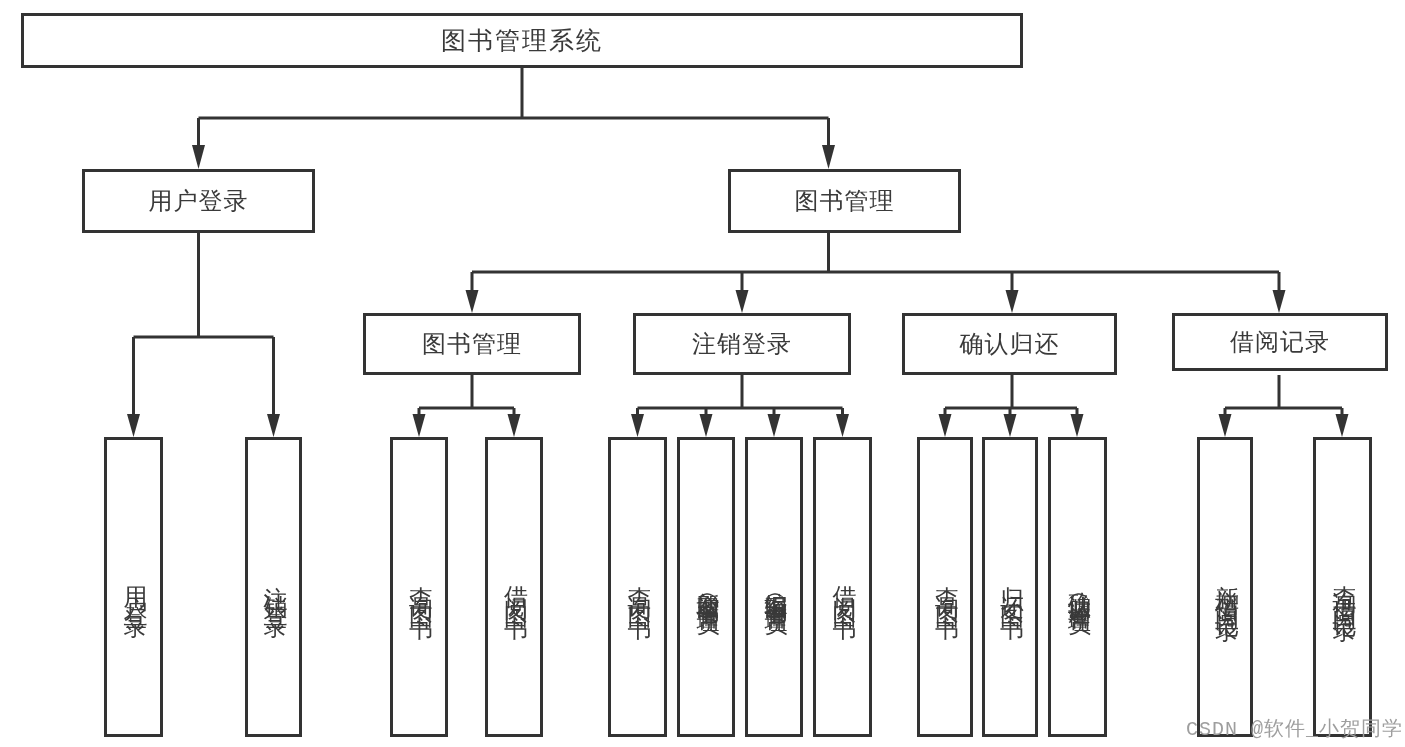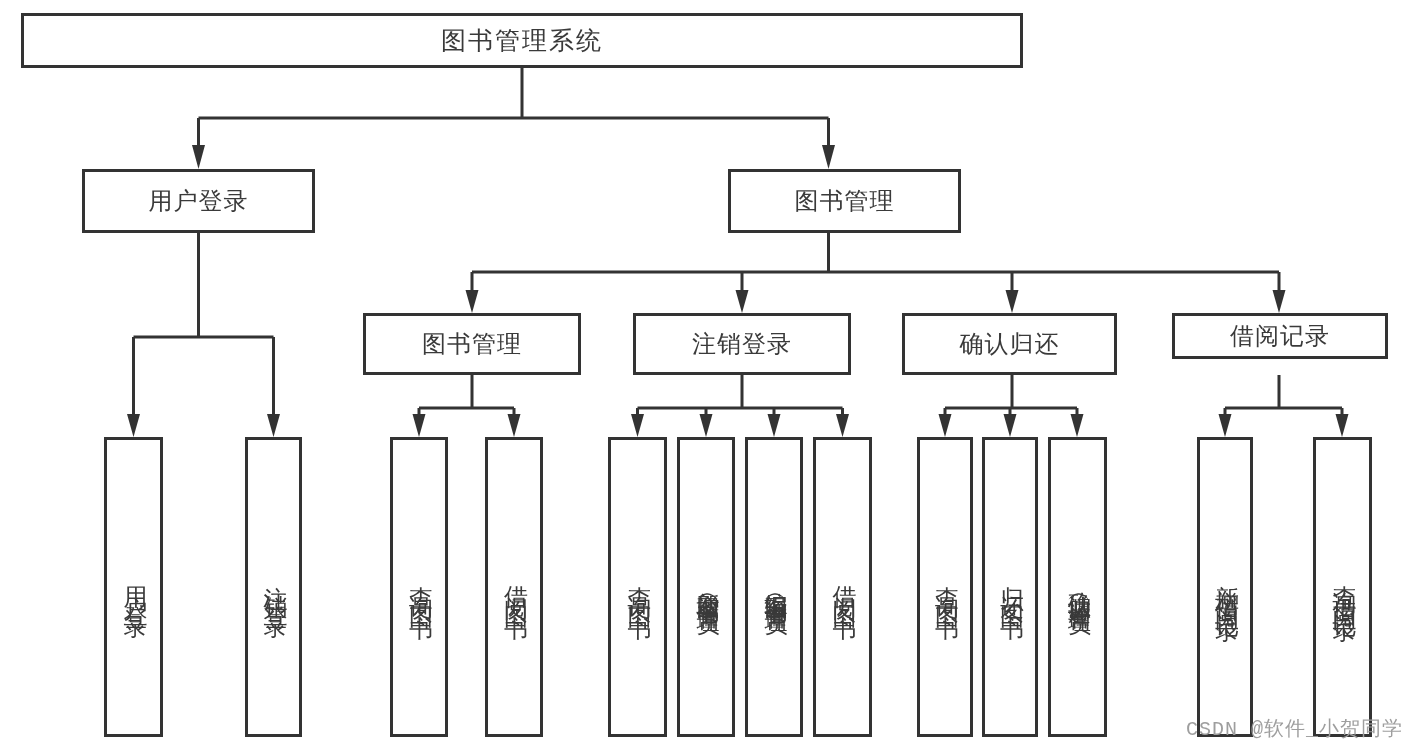"借阅记录" div.node { height: 46px -> 58px }
